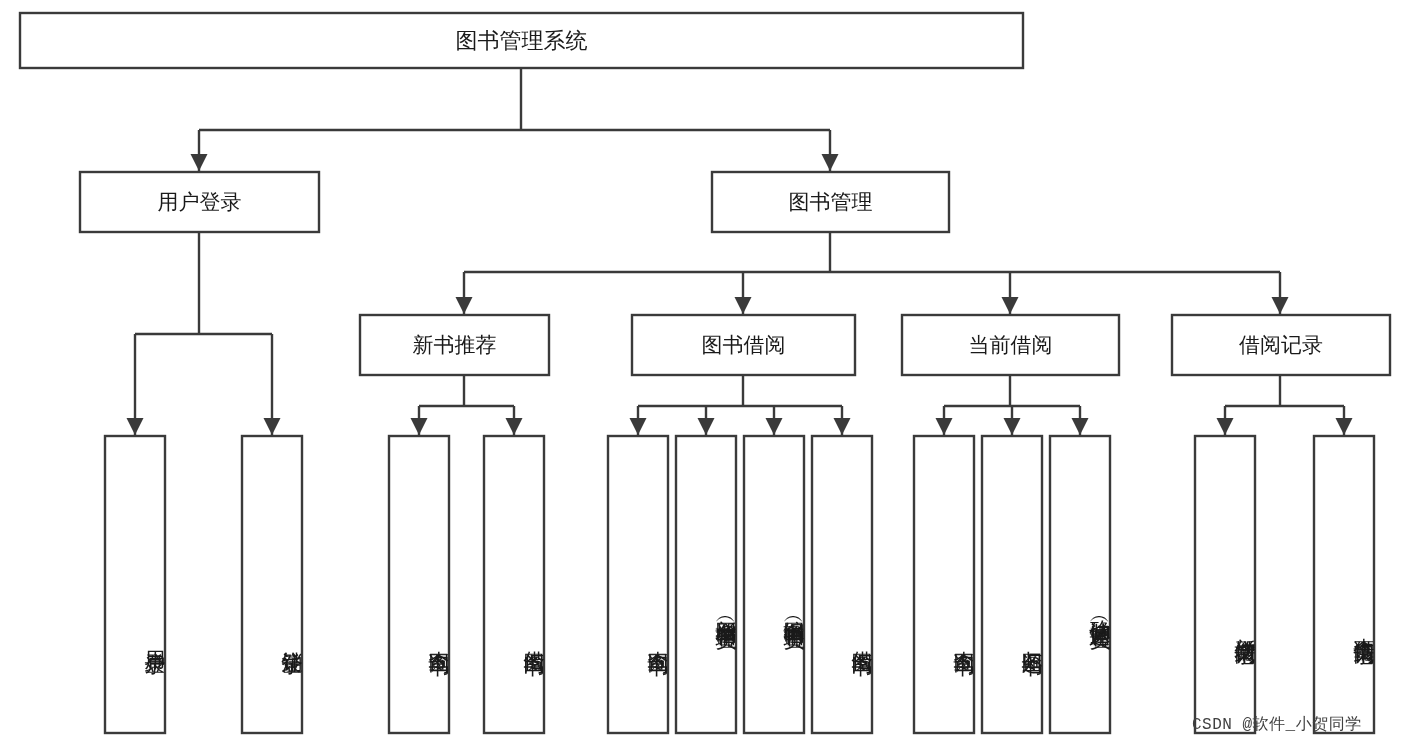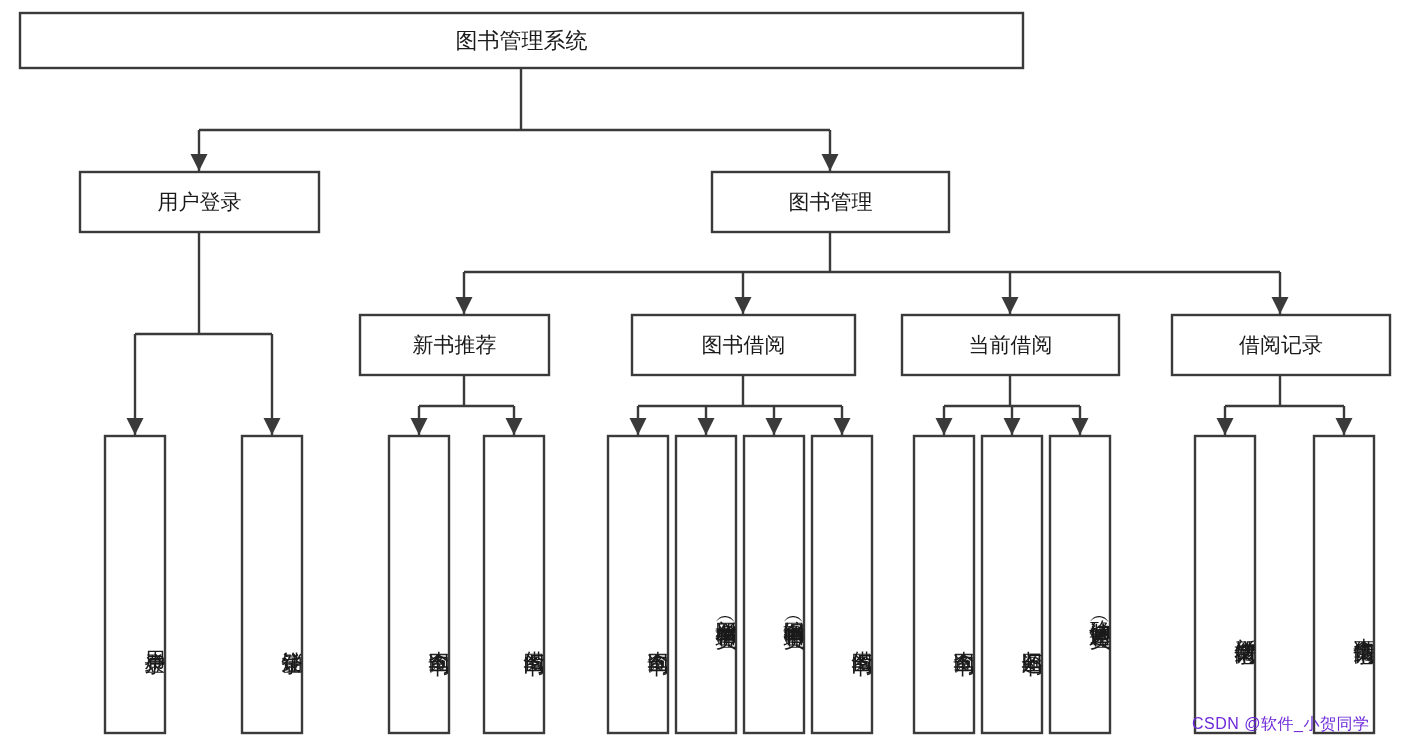"CSDN @软件_小贺同学" .watermark { color: #6d28d9 -> #404040; font-family: Liberation Sans, sans-serif -> Liberation Mono, monospace }
